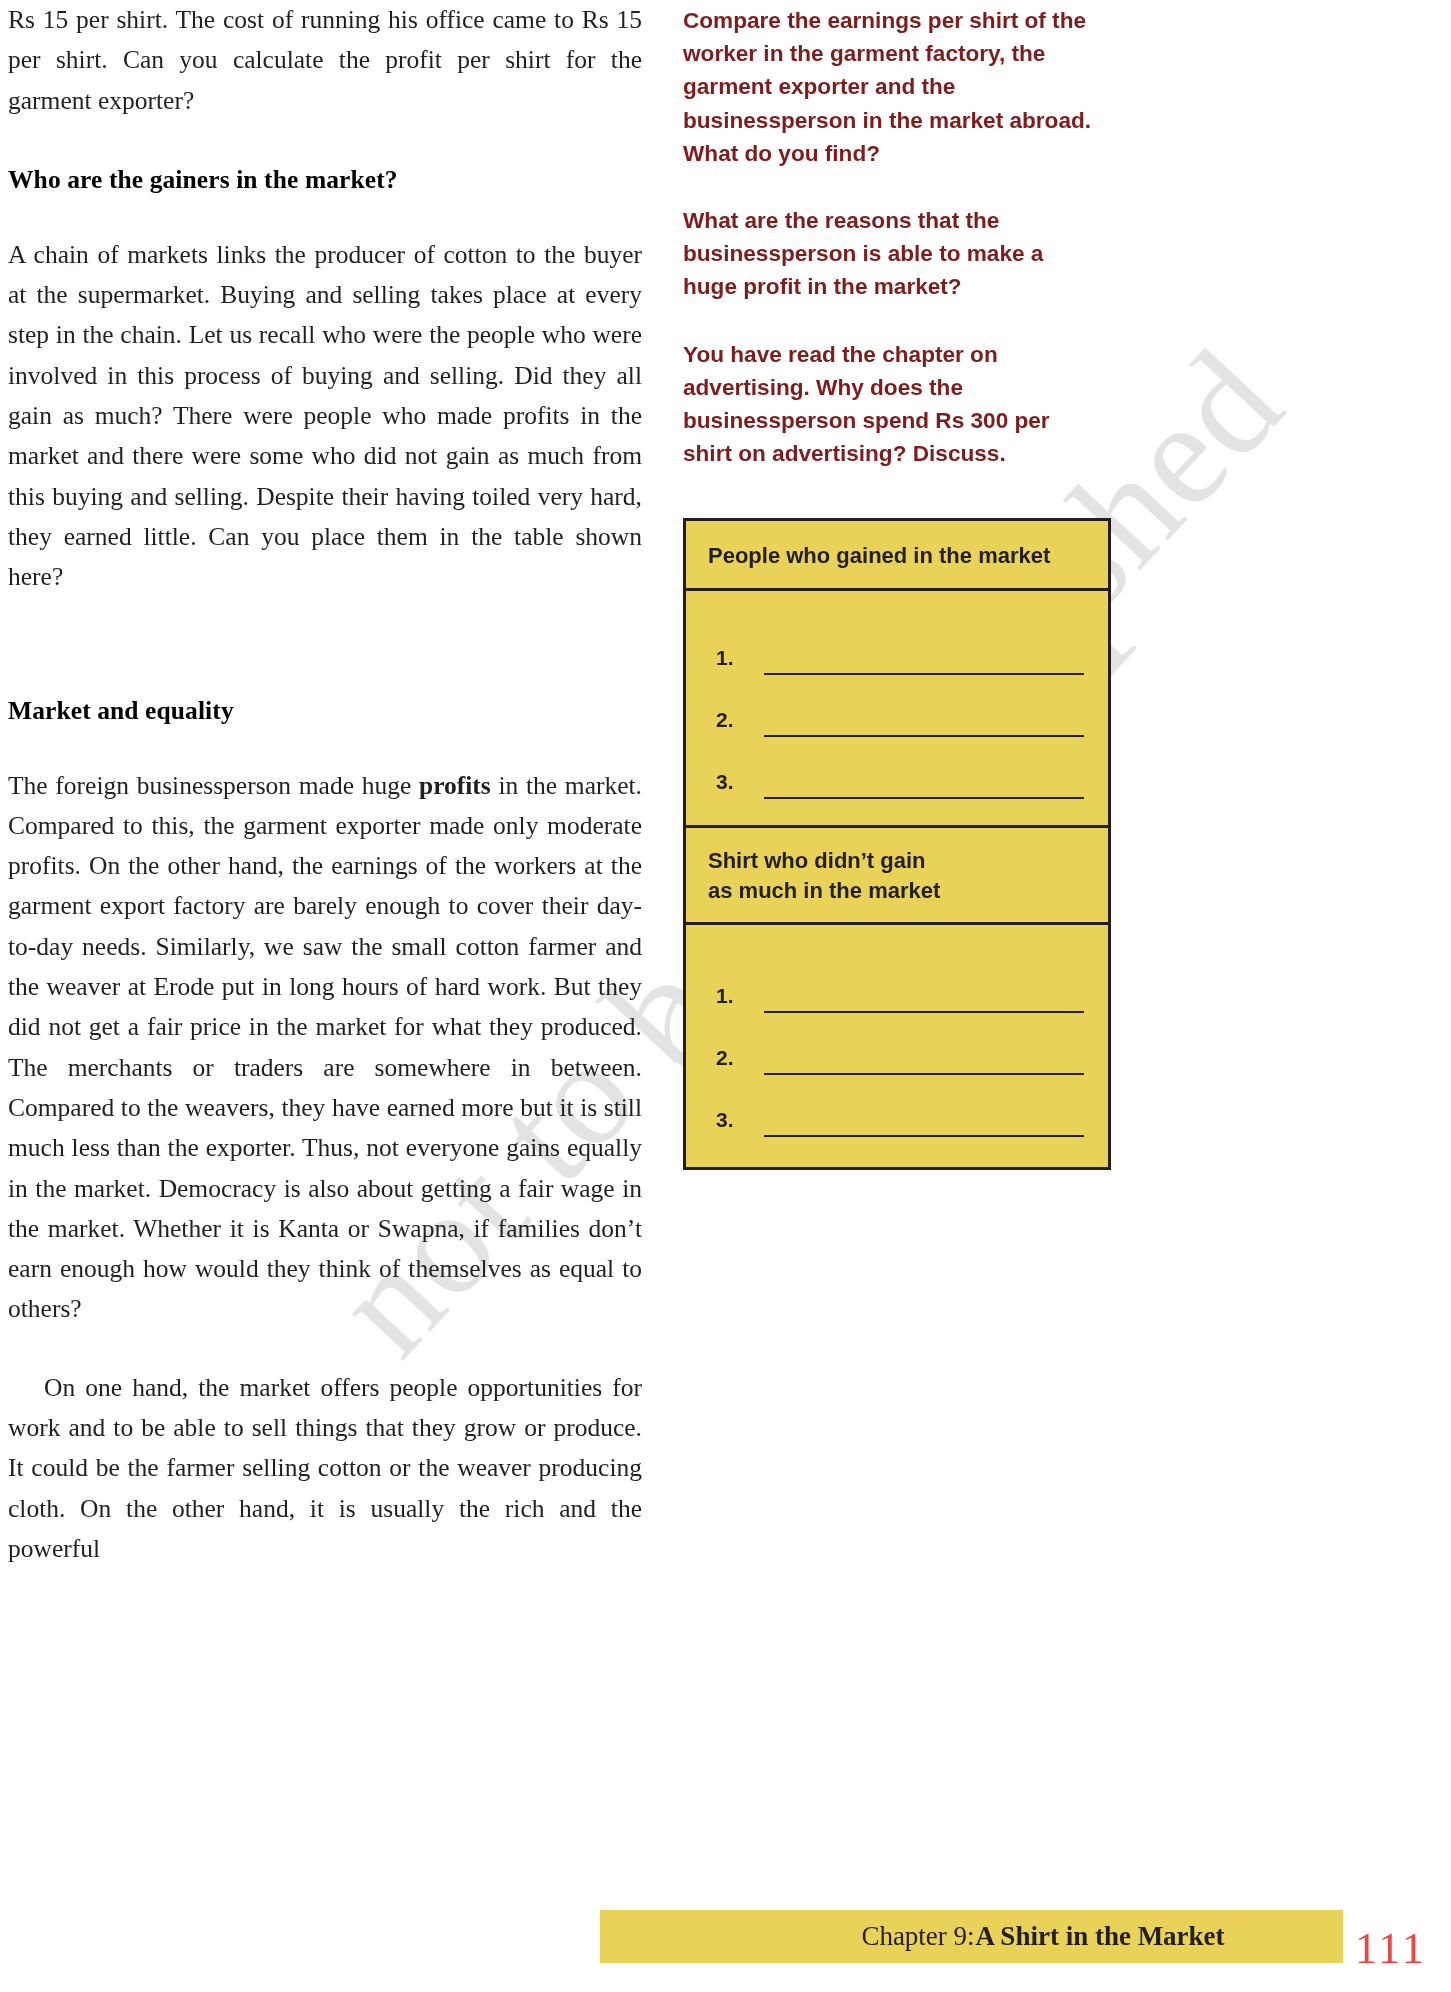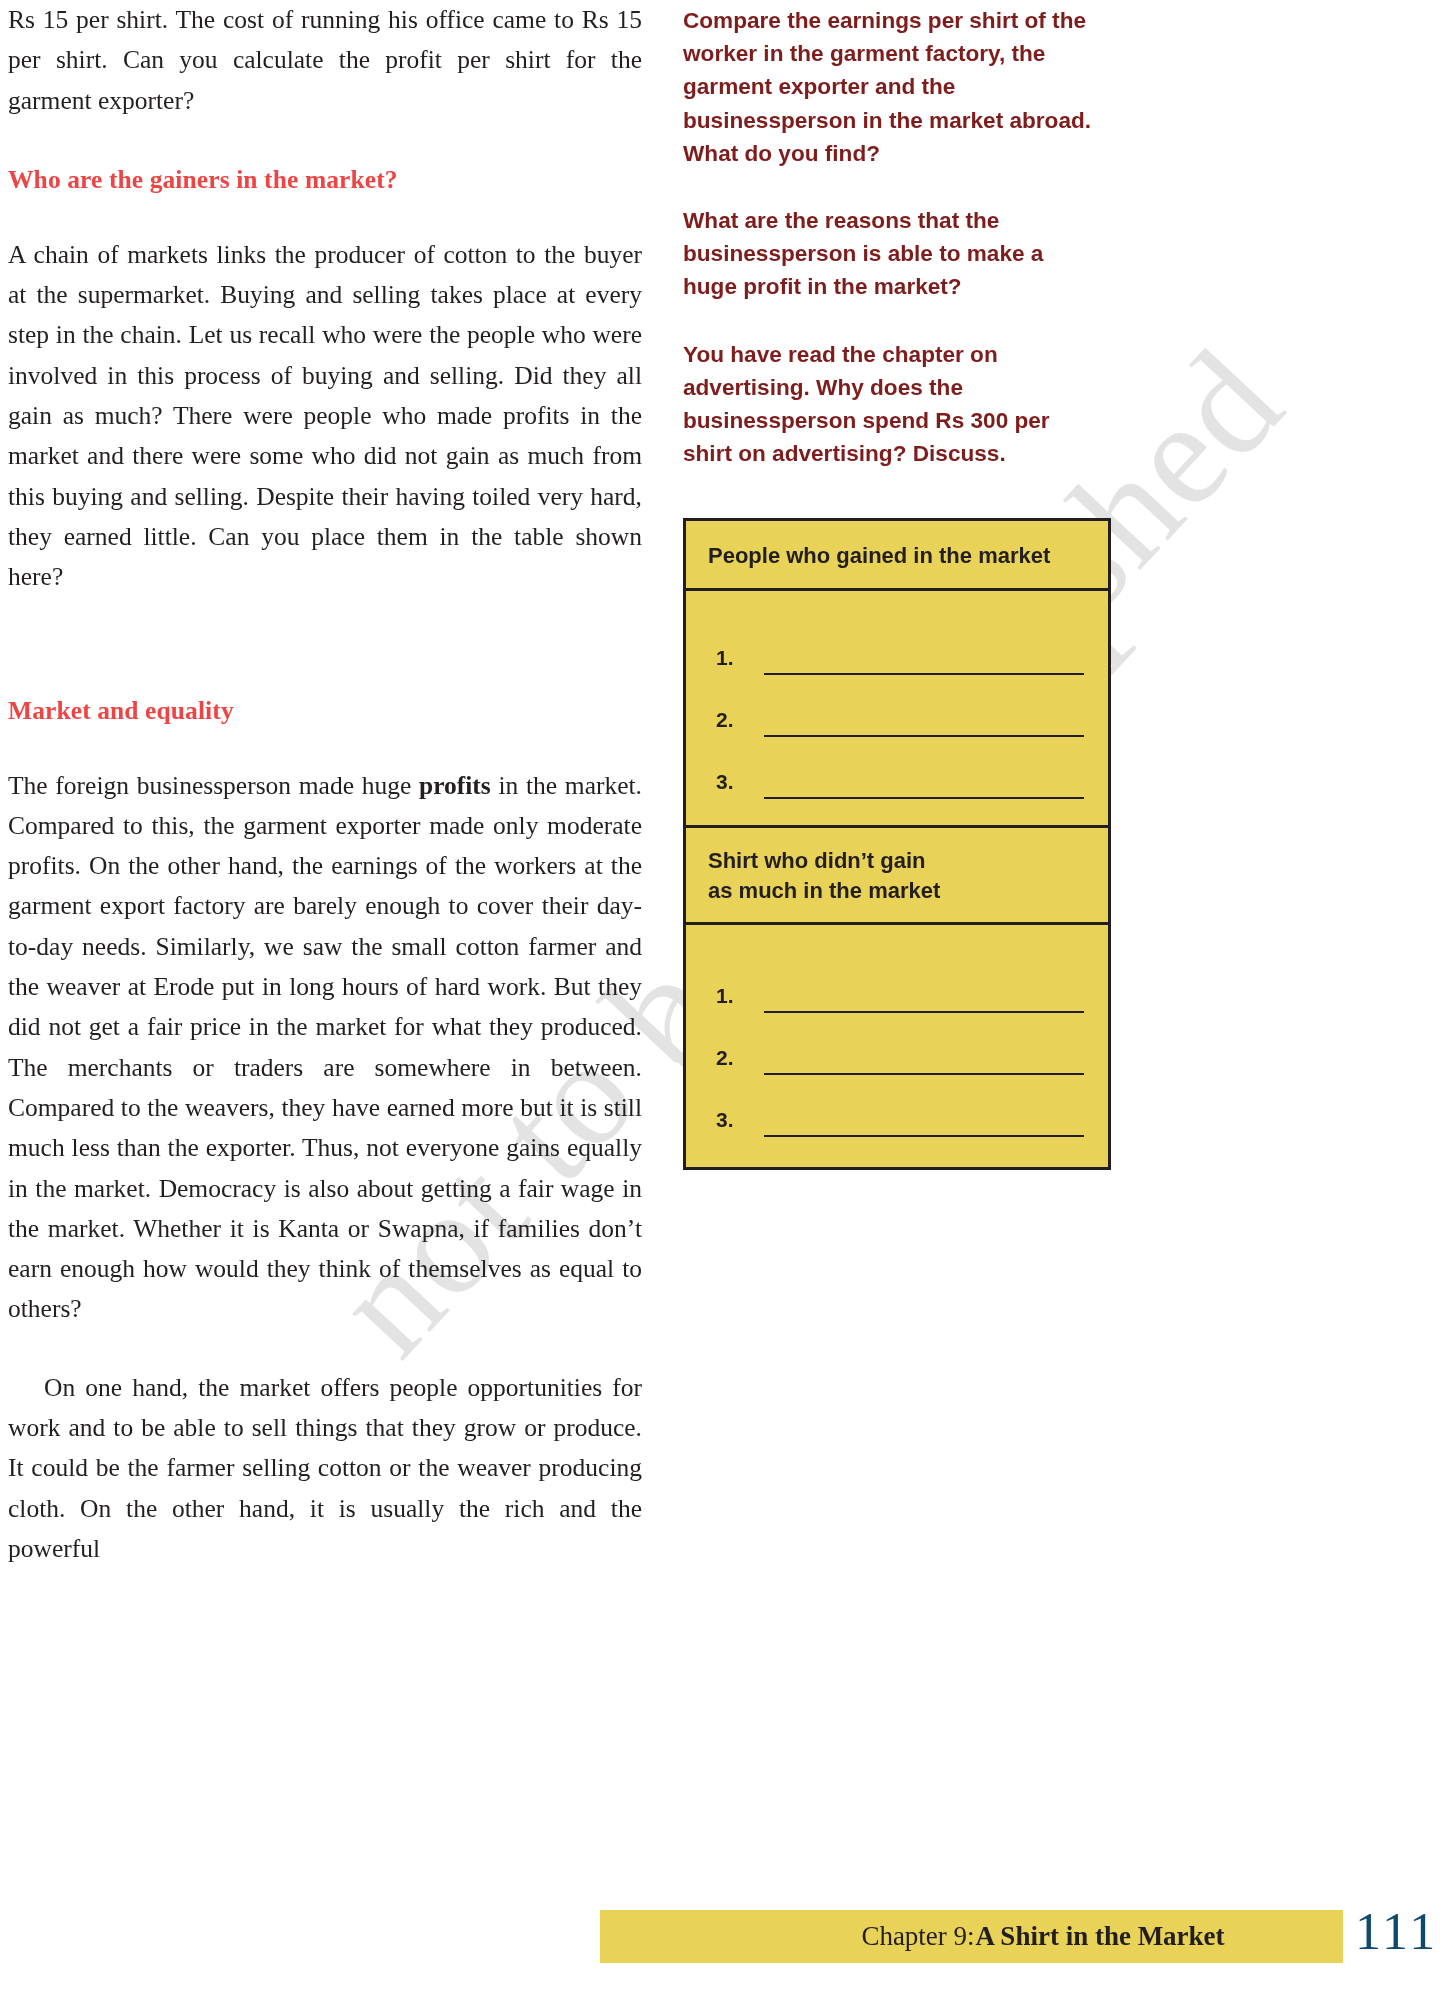"Who are the gainers in" .sec-head { color: #ef4444 -> #000000 }
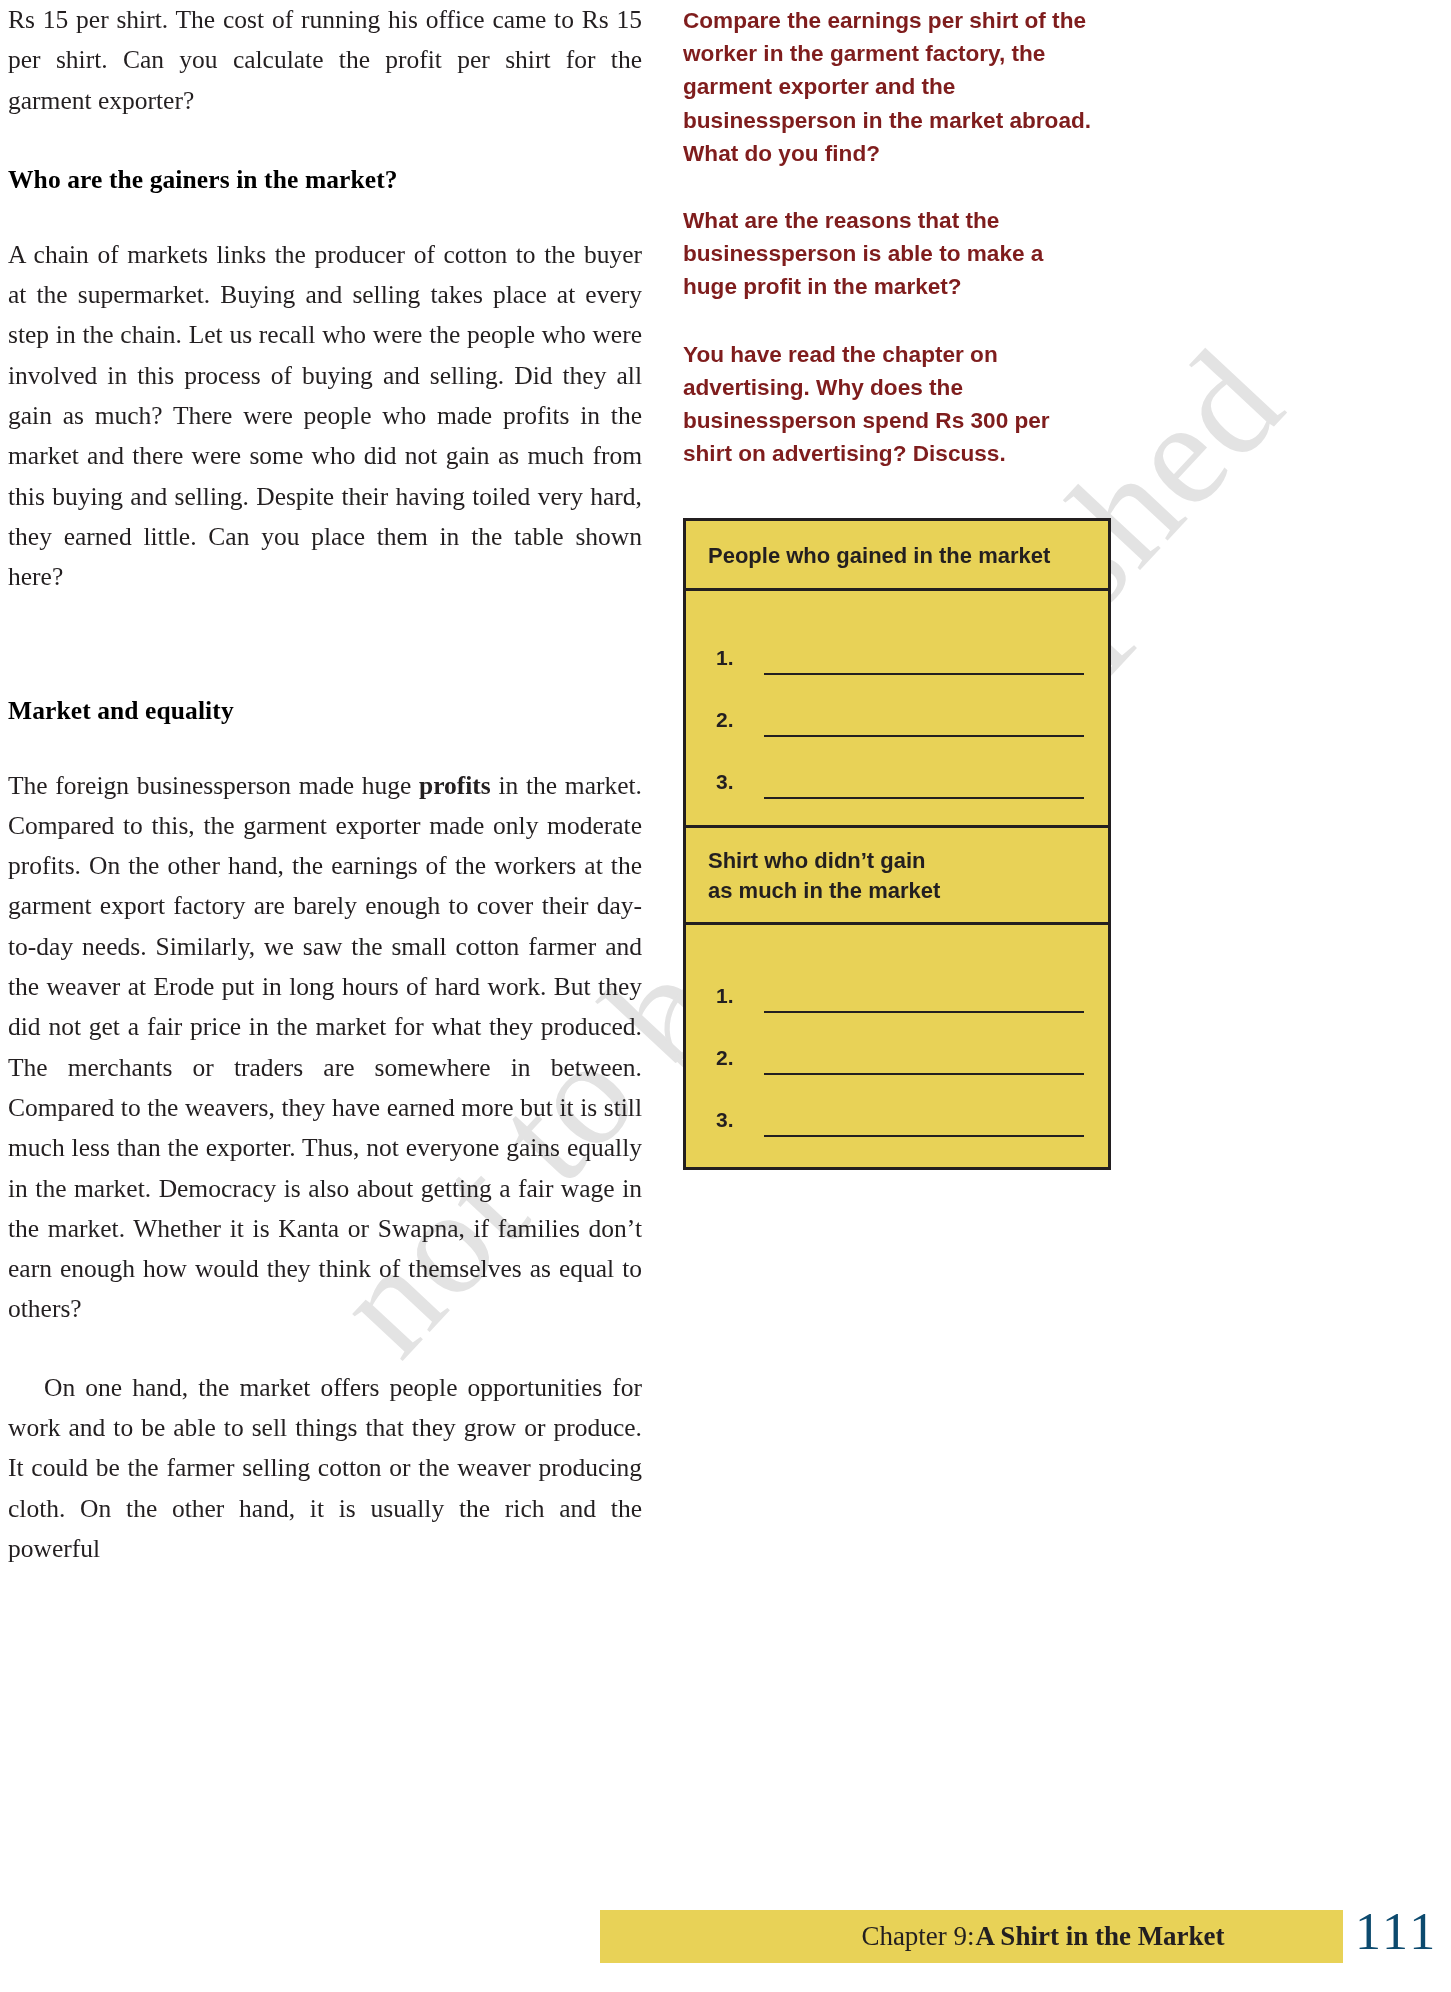"111" .page-num { color: #0c4a6e -> #ef4444; font-size: 52px -> 44px; top: 2px -> 23px }
